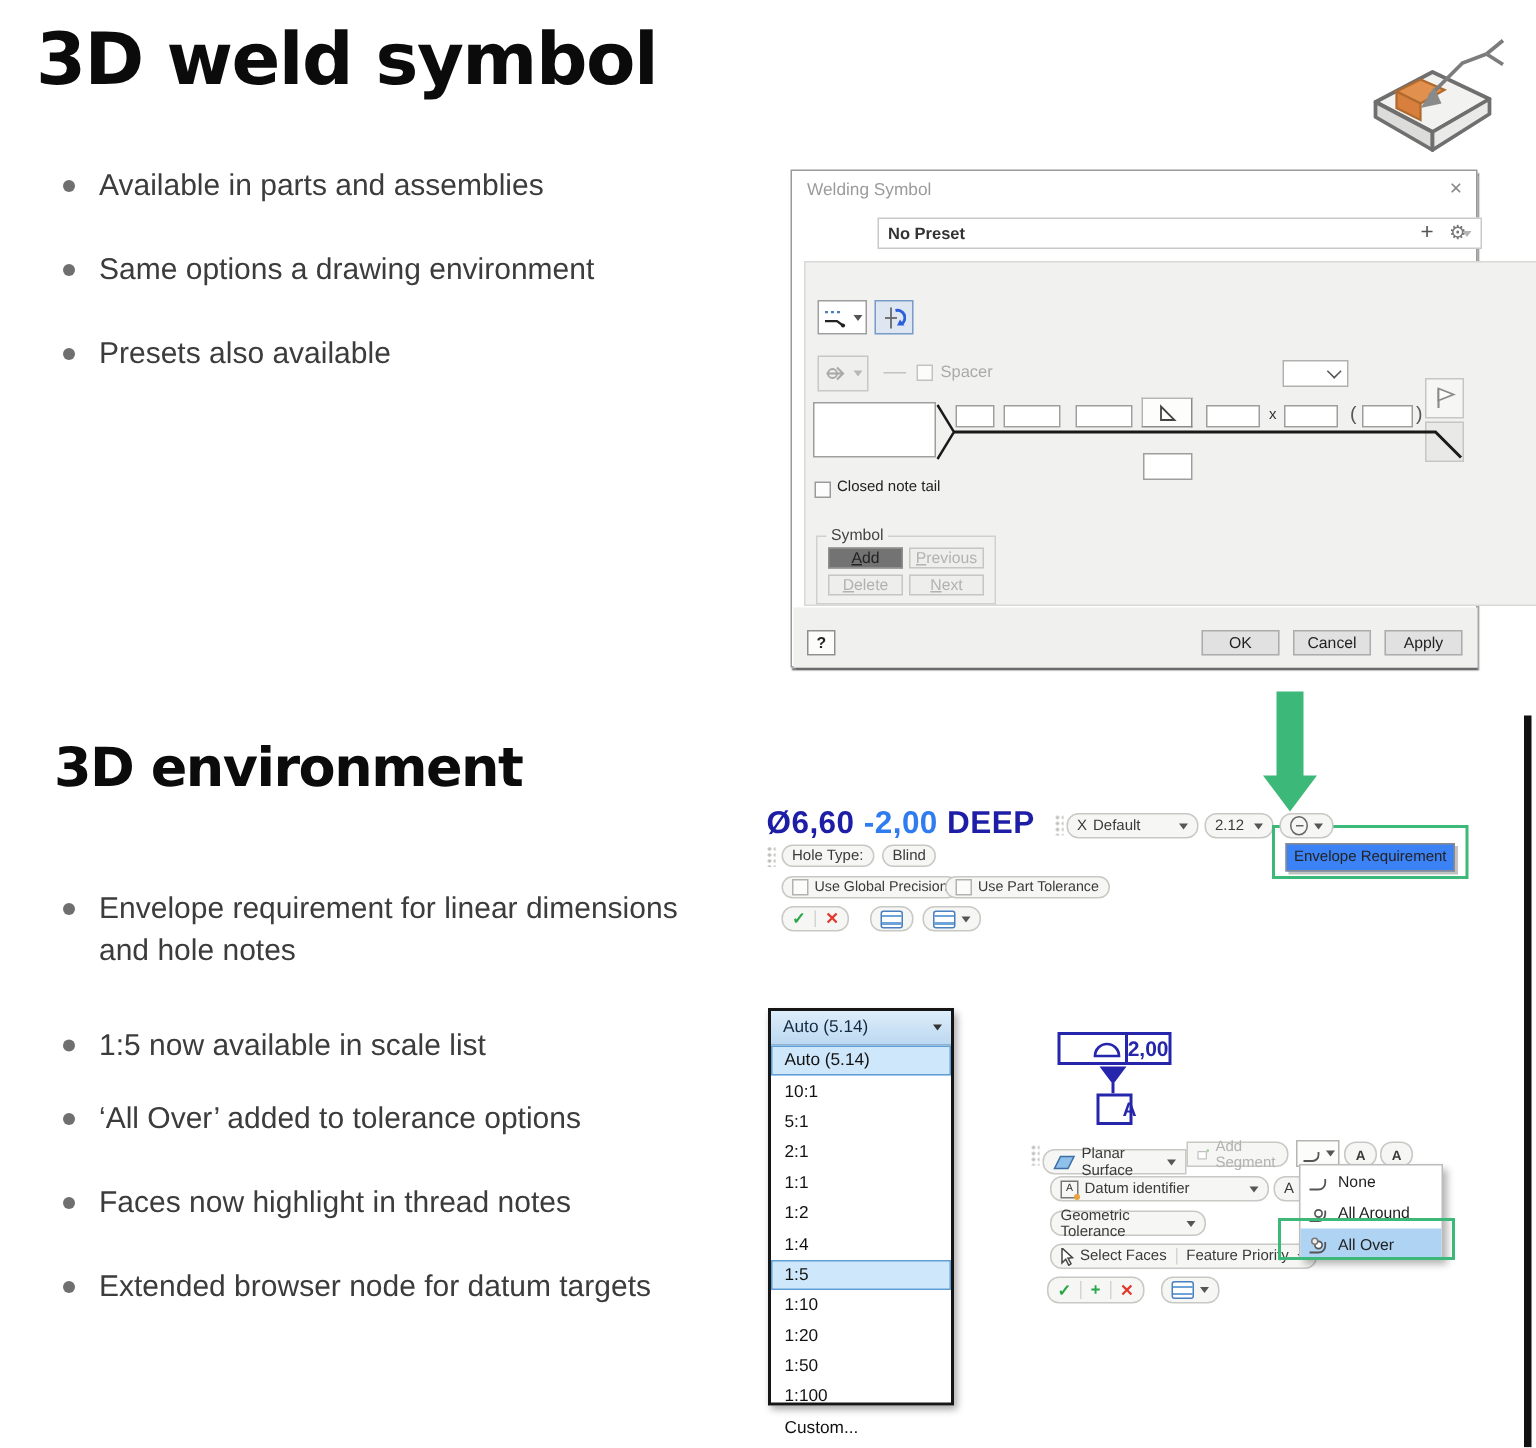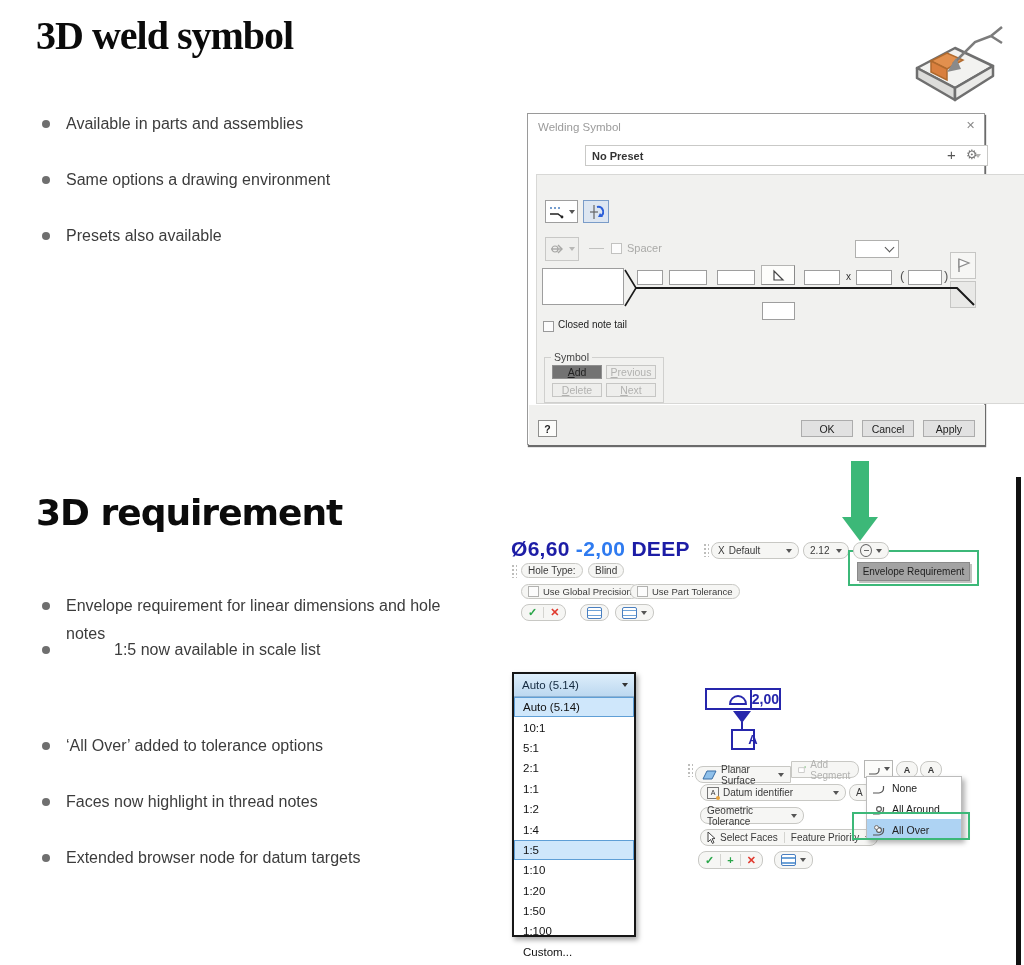"3D weld symbol" div.abs { font-family: Liberation Serif, serif -> none; font-size: 40px -> 48px; left: 36px -> 24px }
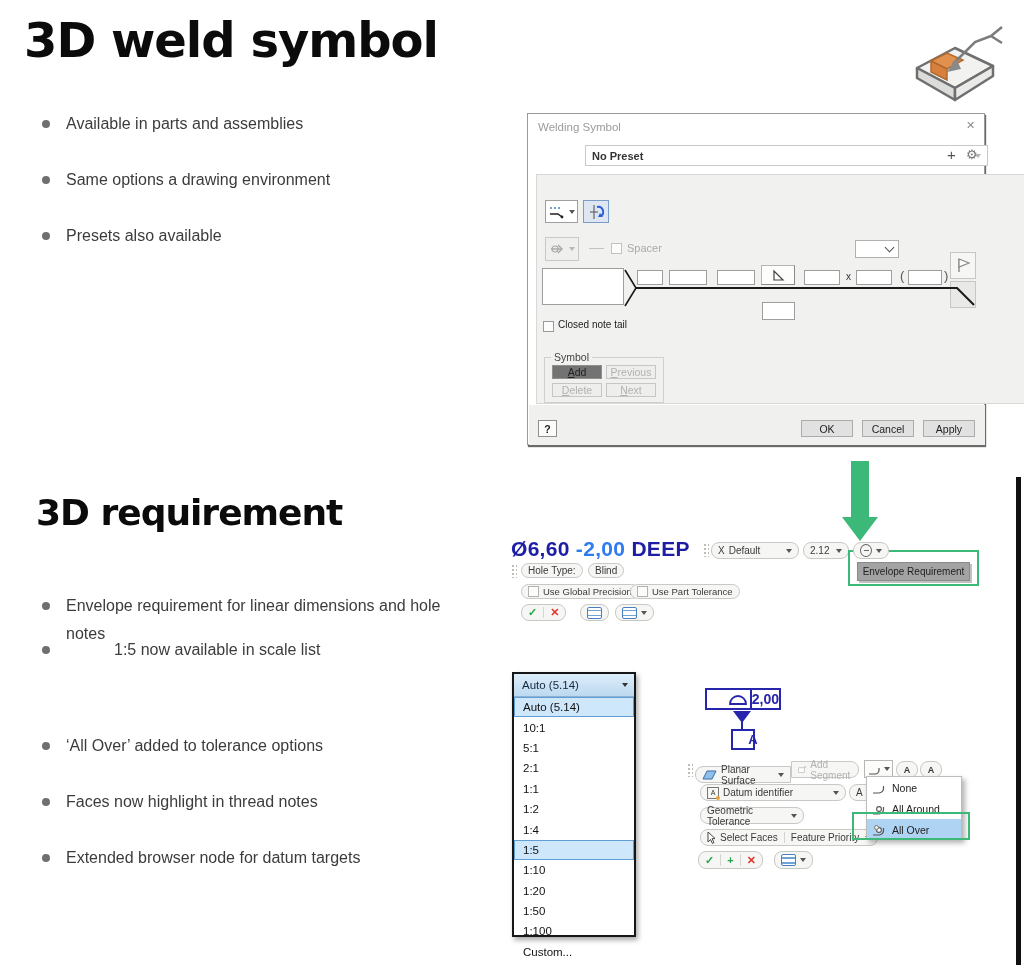"Available in parts and assemblies" .li { font-size: 16px -> 20px }
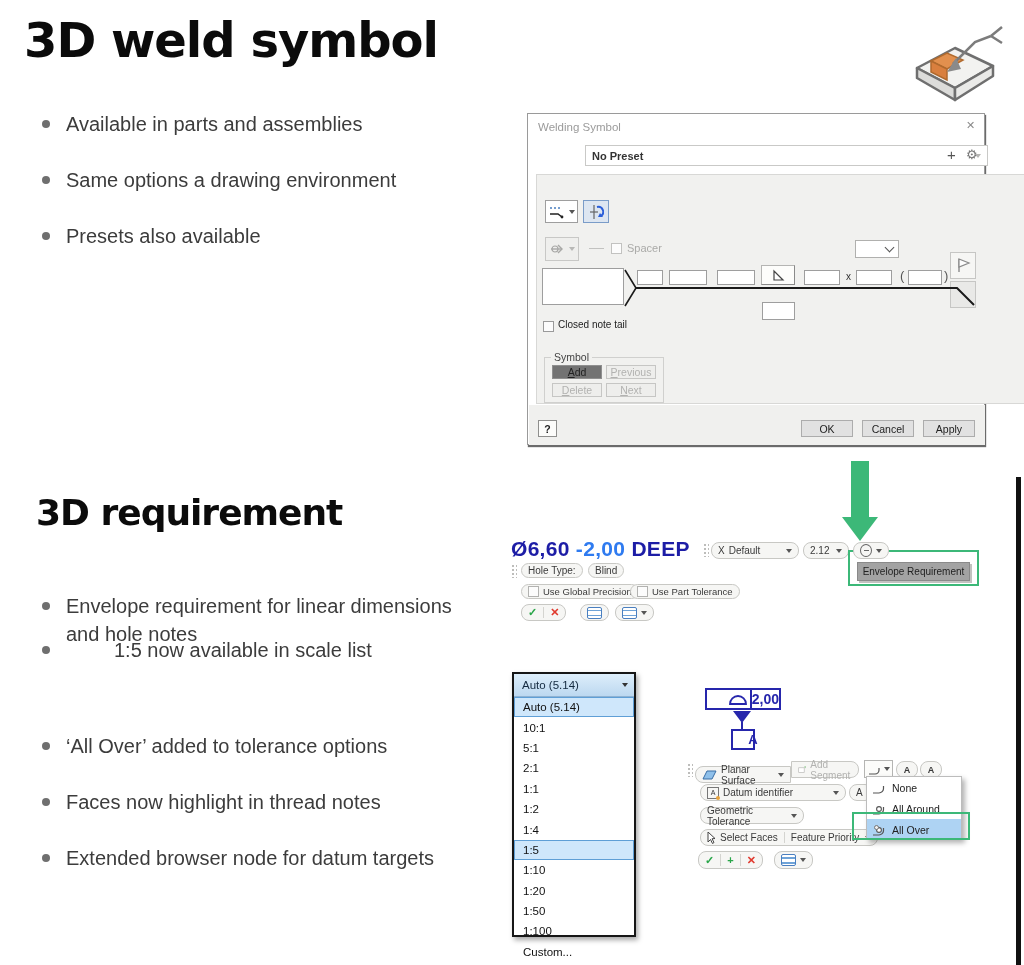"3D requirement" div.abs { text: requirement -> environment }
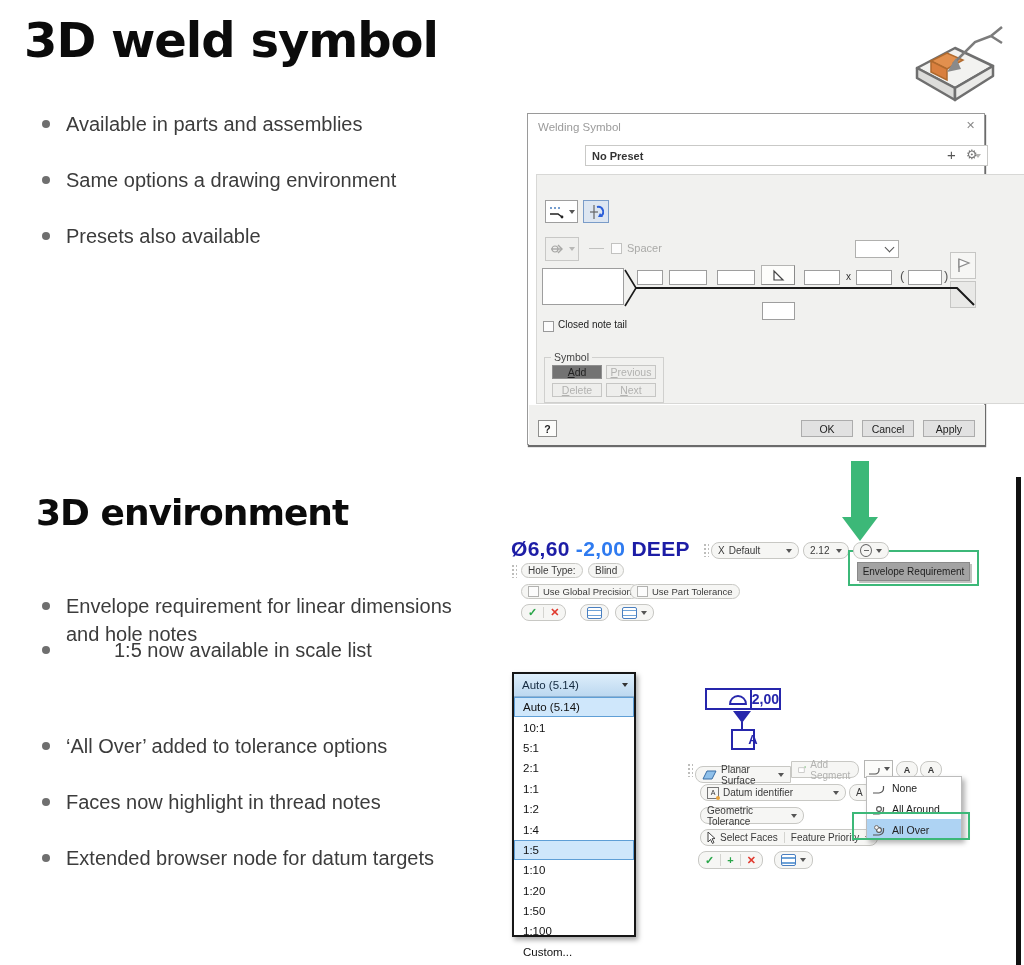"Envelope Requirement" div.abs { background: #a3a3a3 -> #3b82f6 }
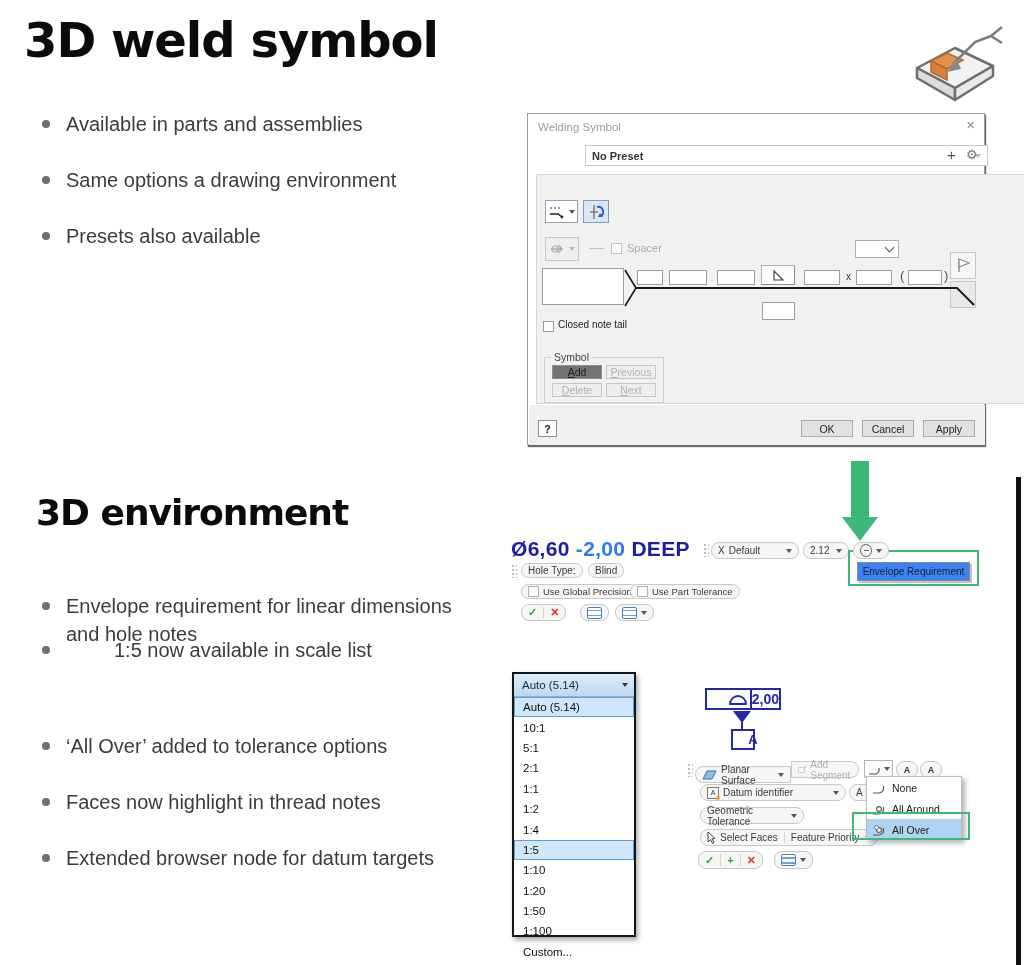"1:5 now available in scale" div.abs { gap: 48px -> none; top: 636px -> 683px }
